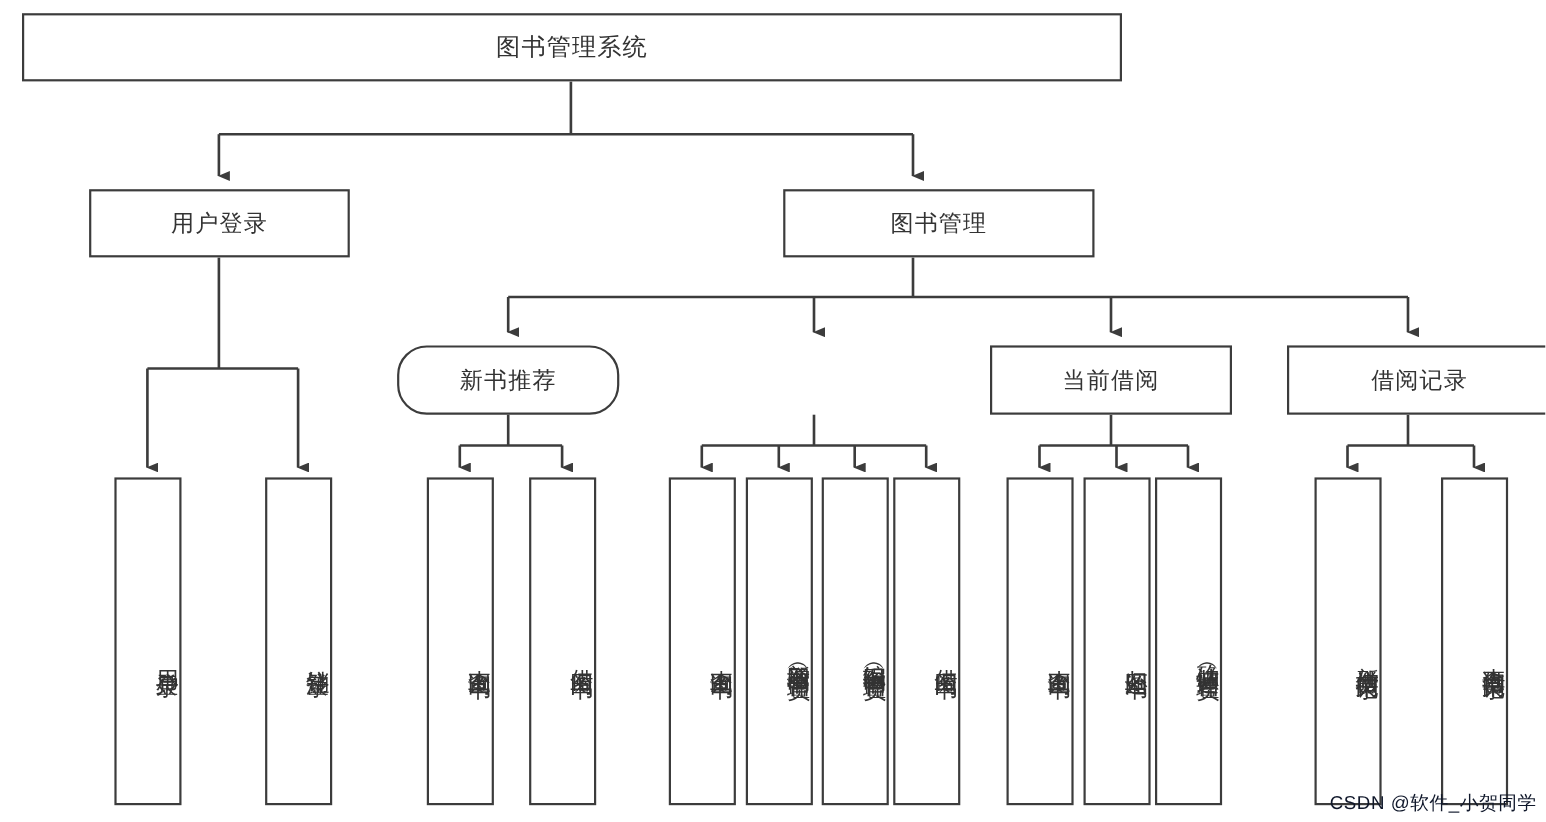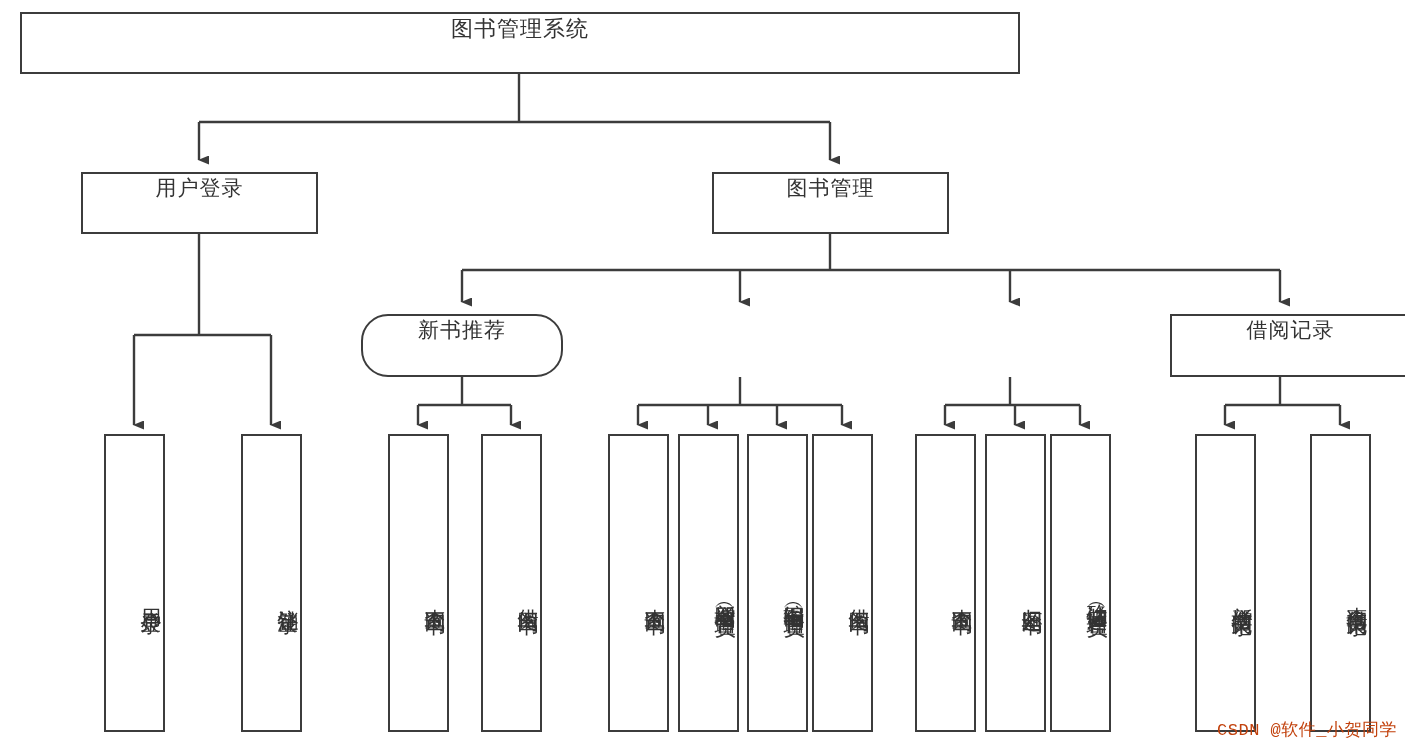"图书管理系统" .node { align-items: none -> center }
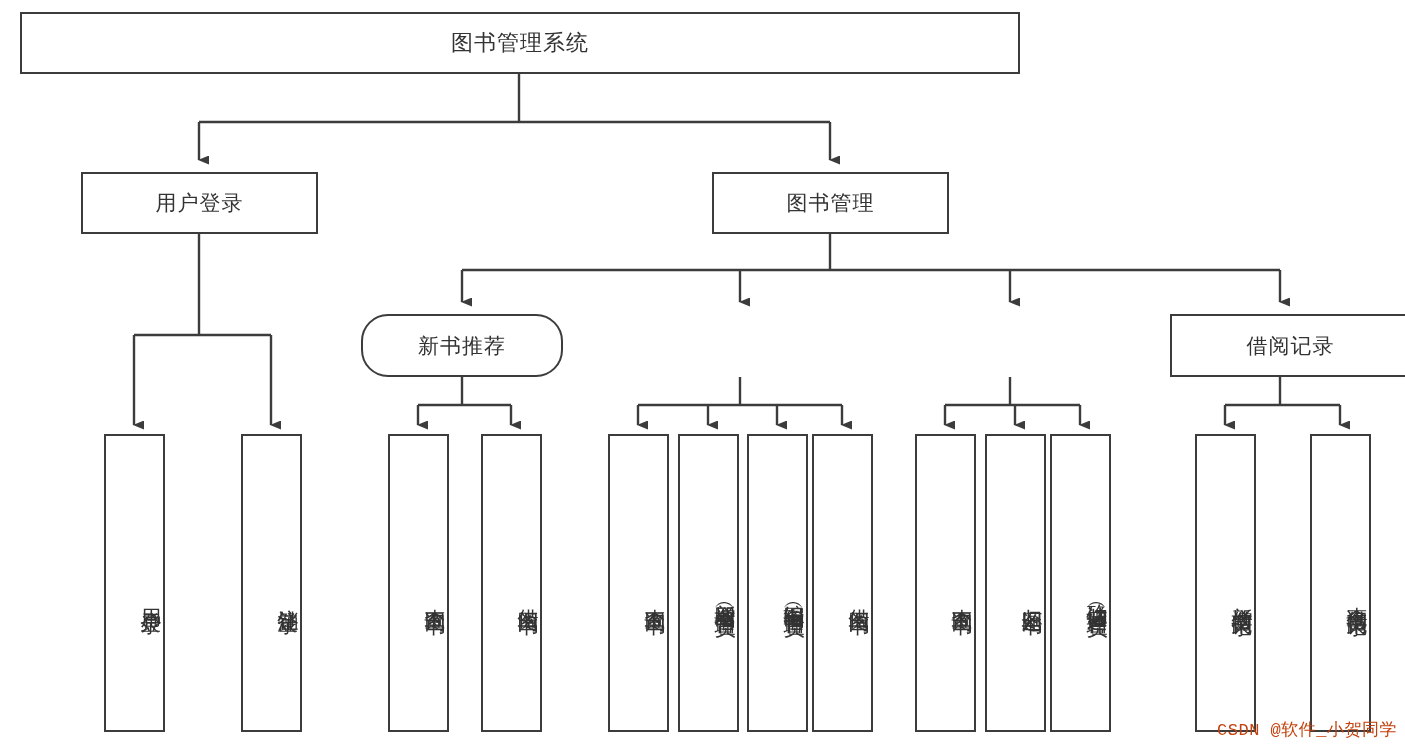"图书管理" div.node { width: 237px -> 283px }
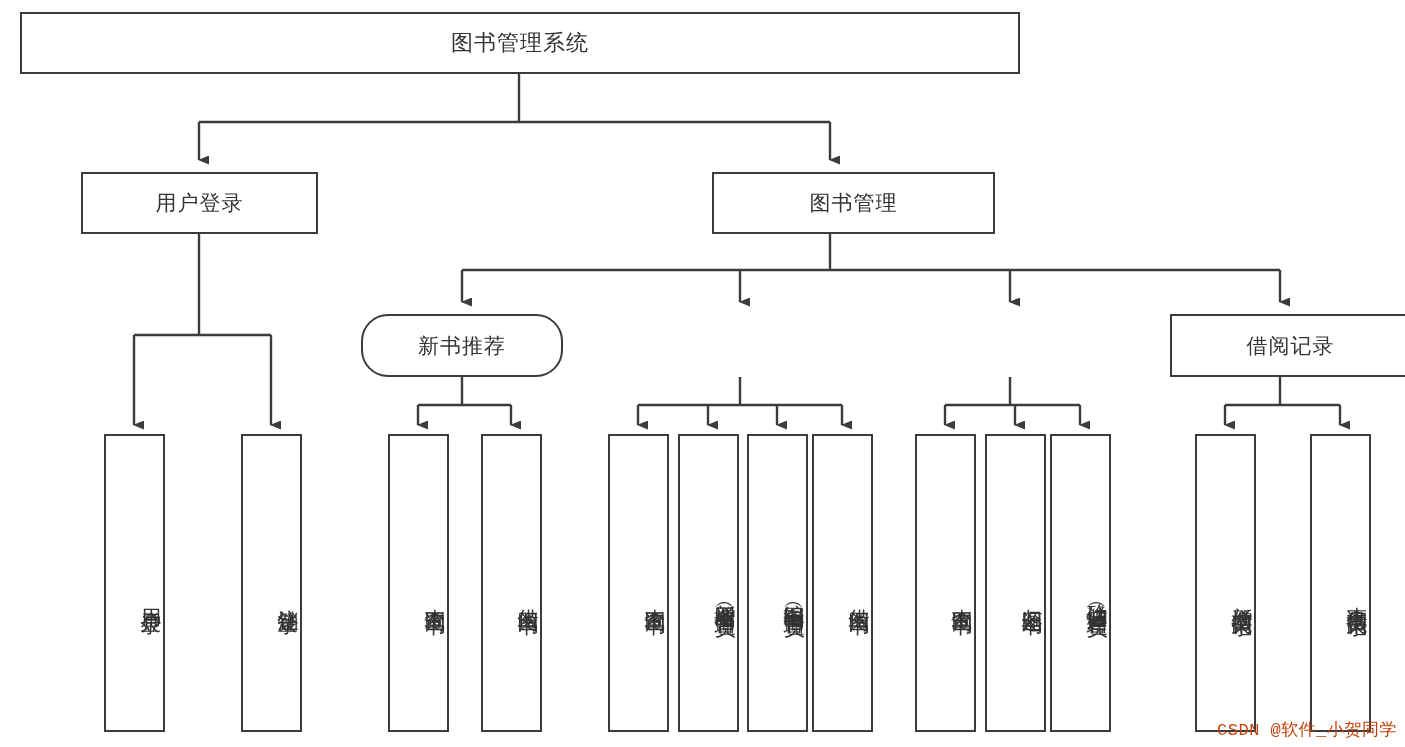"当前借阅" div.node { html: none -> <div> <span>当前借阅</span> </div> }
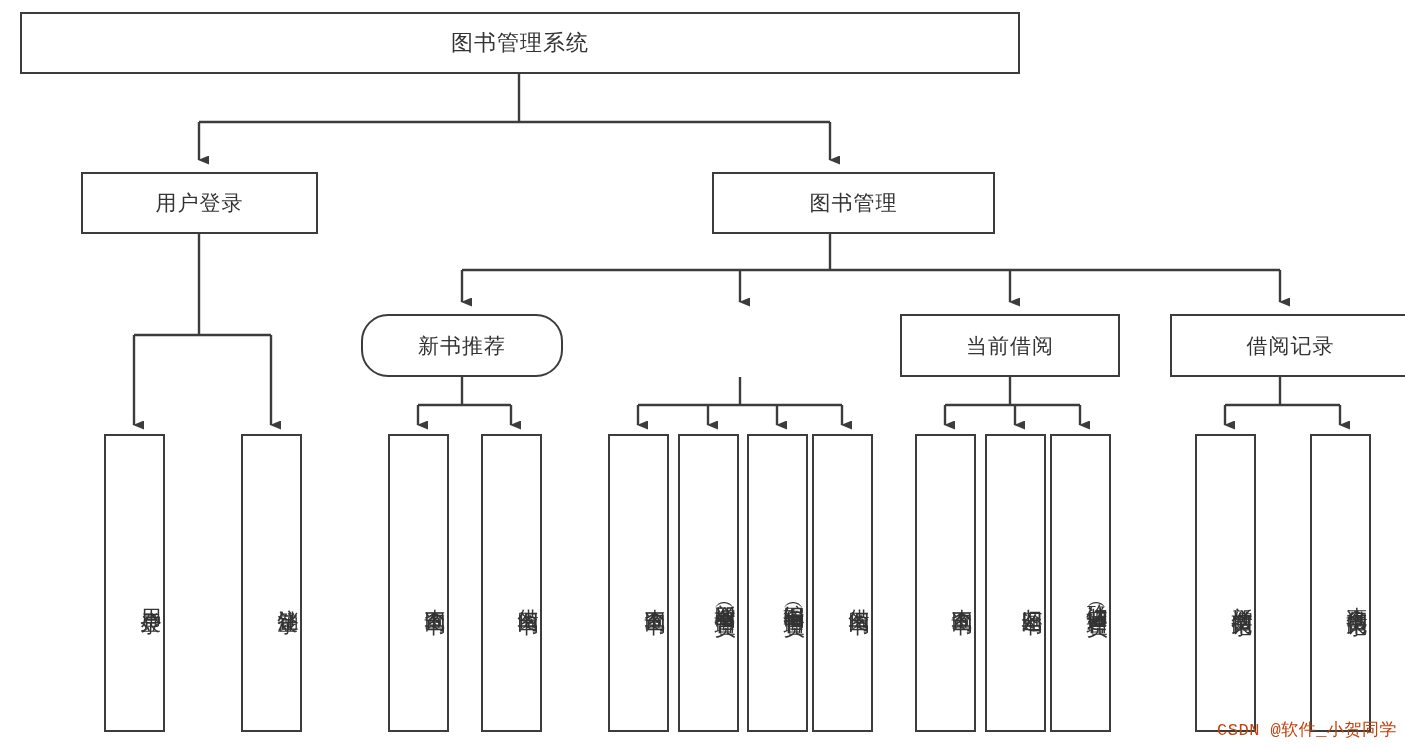"CSDN @软件_小贺同学" .watermark { color: #c2410c -> #0f172a; font-family: Liberation Mono, monospace -> none }
